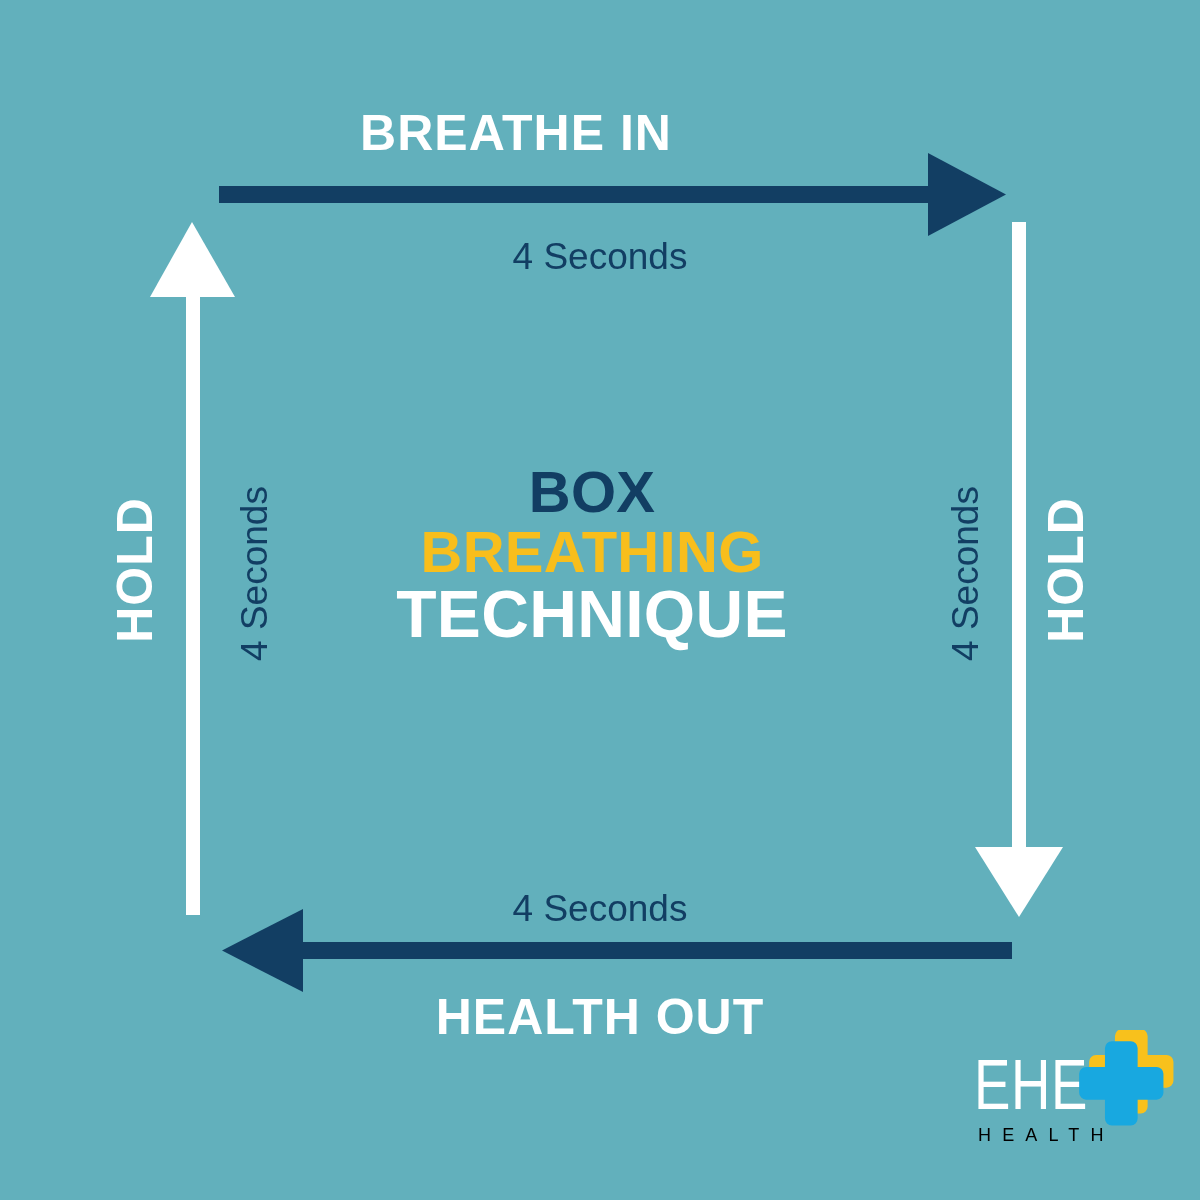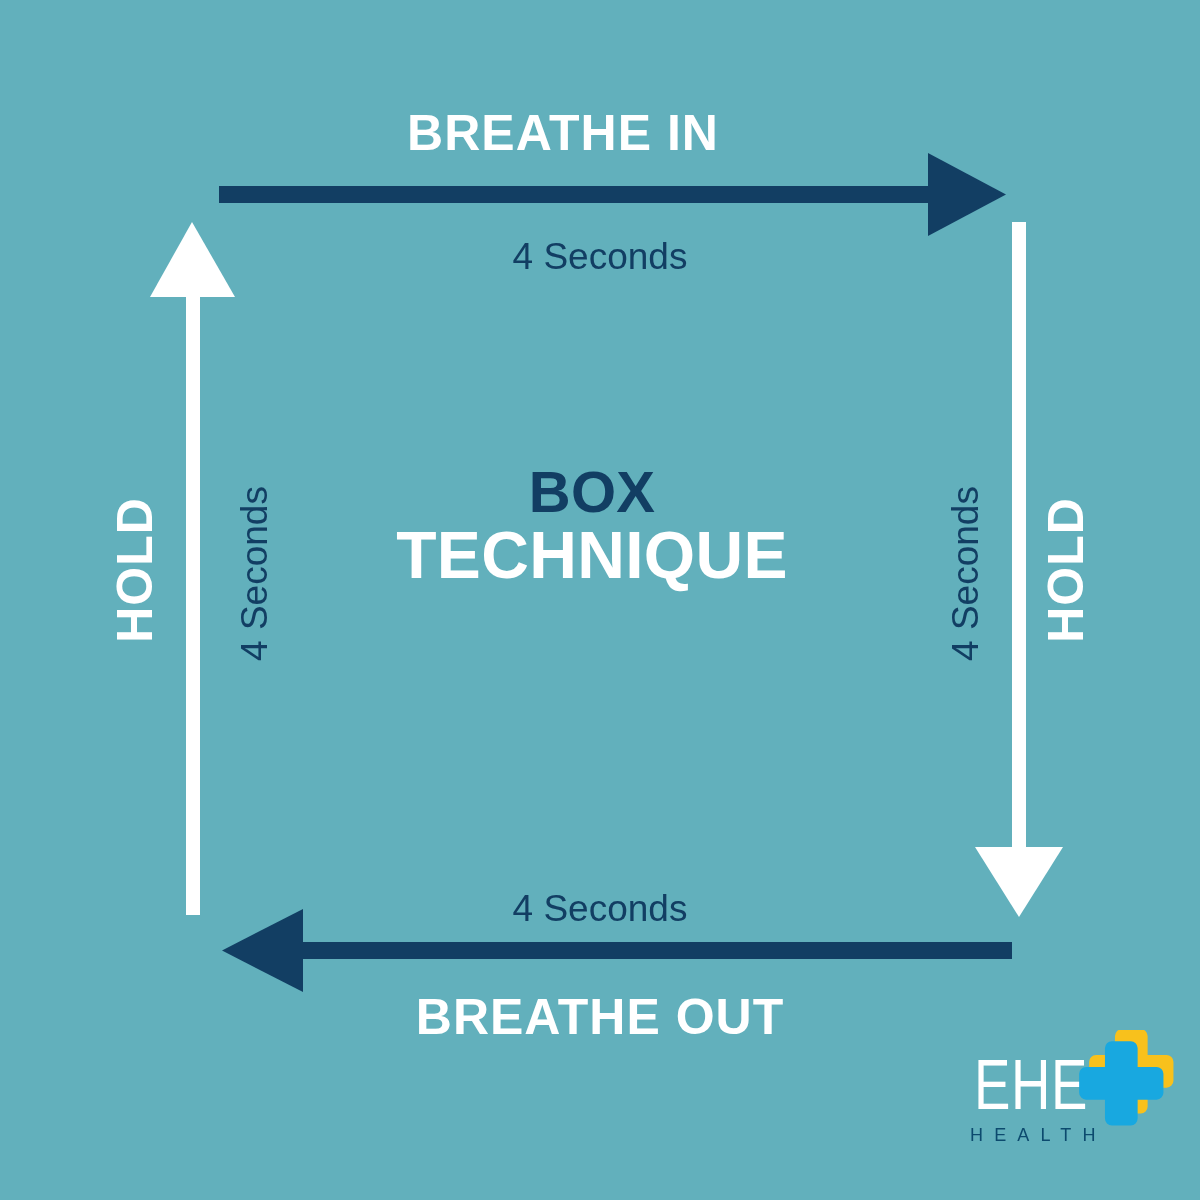"BREATHE IN" #breathe-in-label { padding-left: 47px -> none }
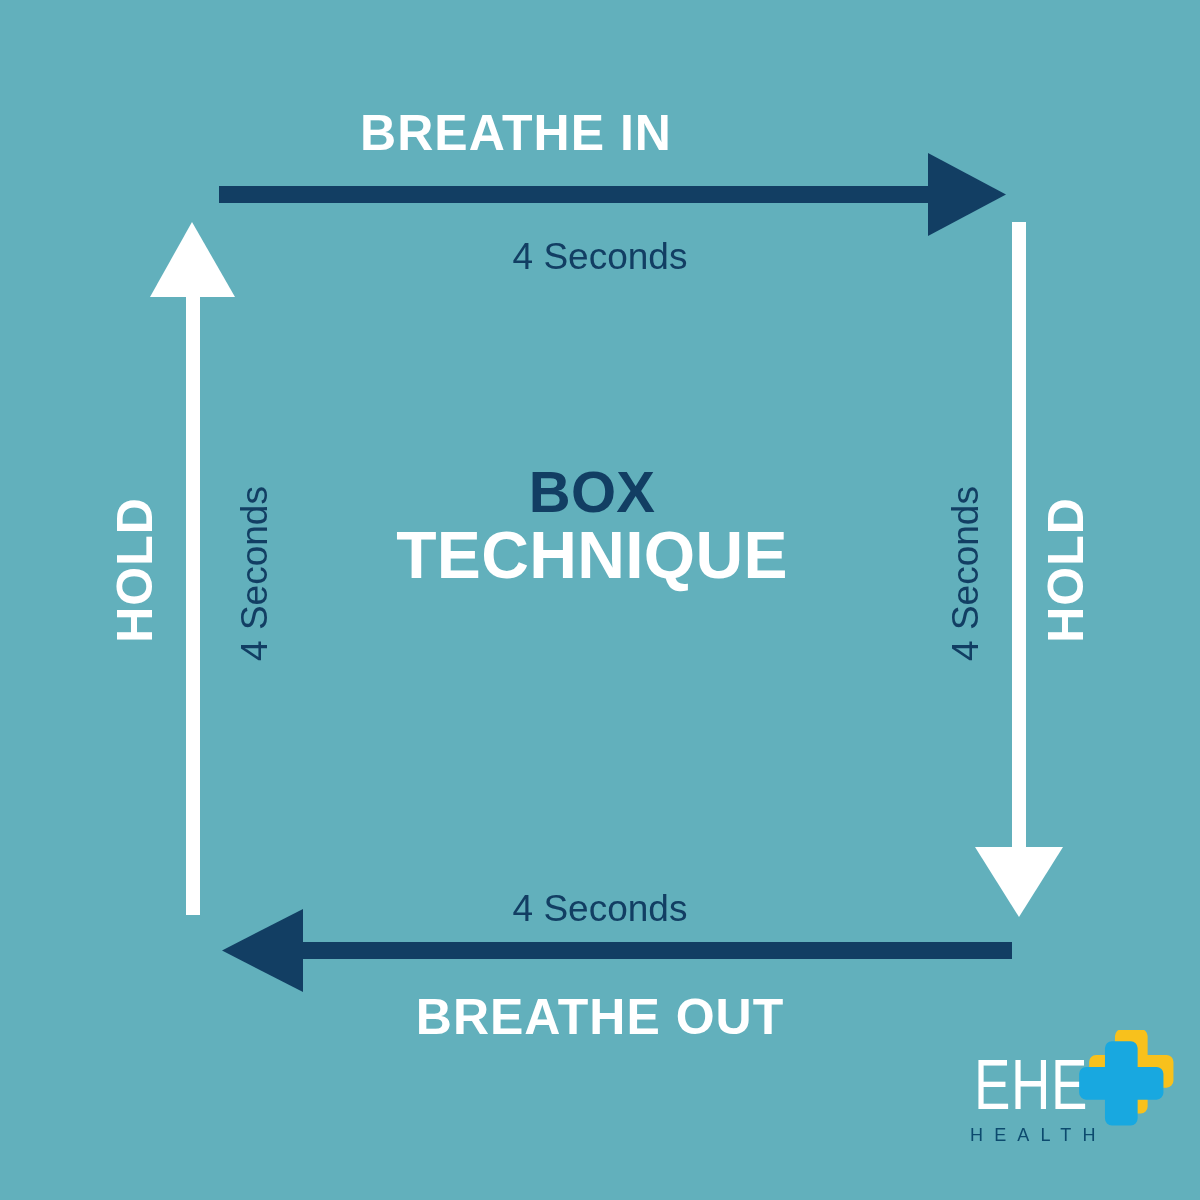"BREATHING" div { html: none -> <div>BREATHING</div> }
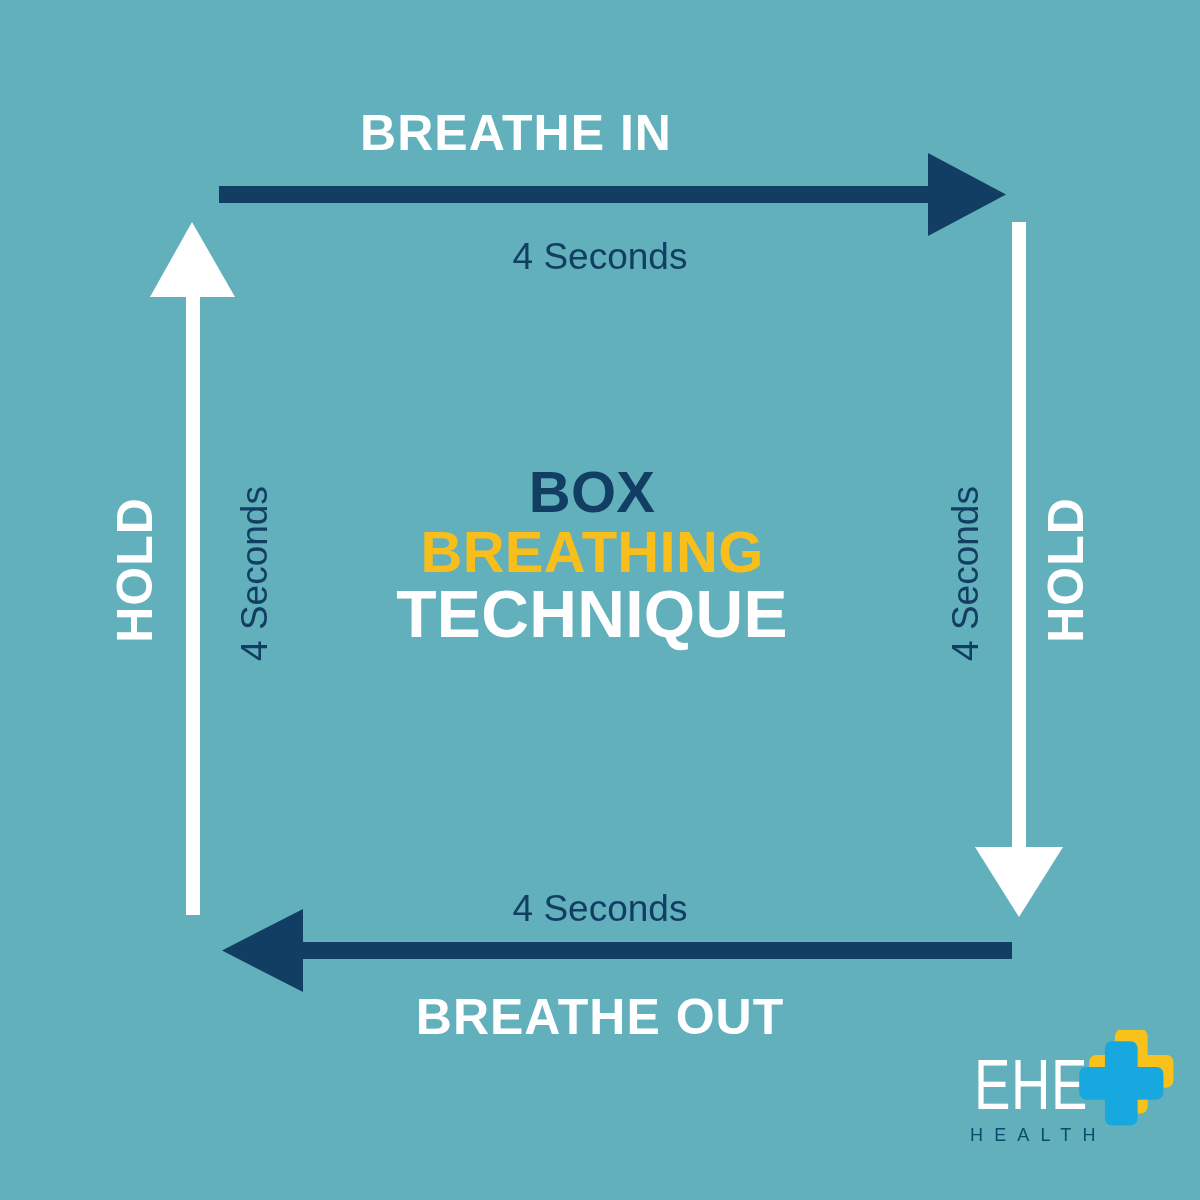"BREATHE OUT" div.lbl { text: BREATHE -> HEALTH }
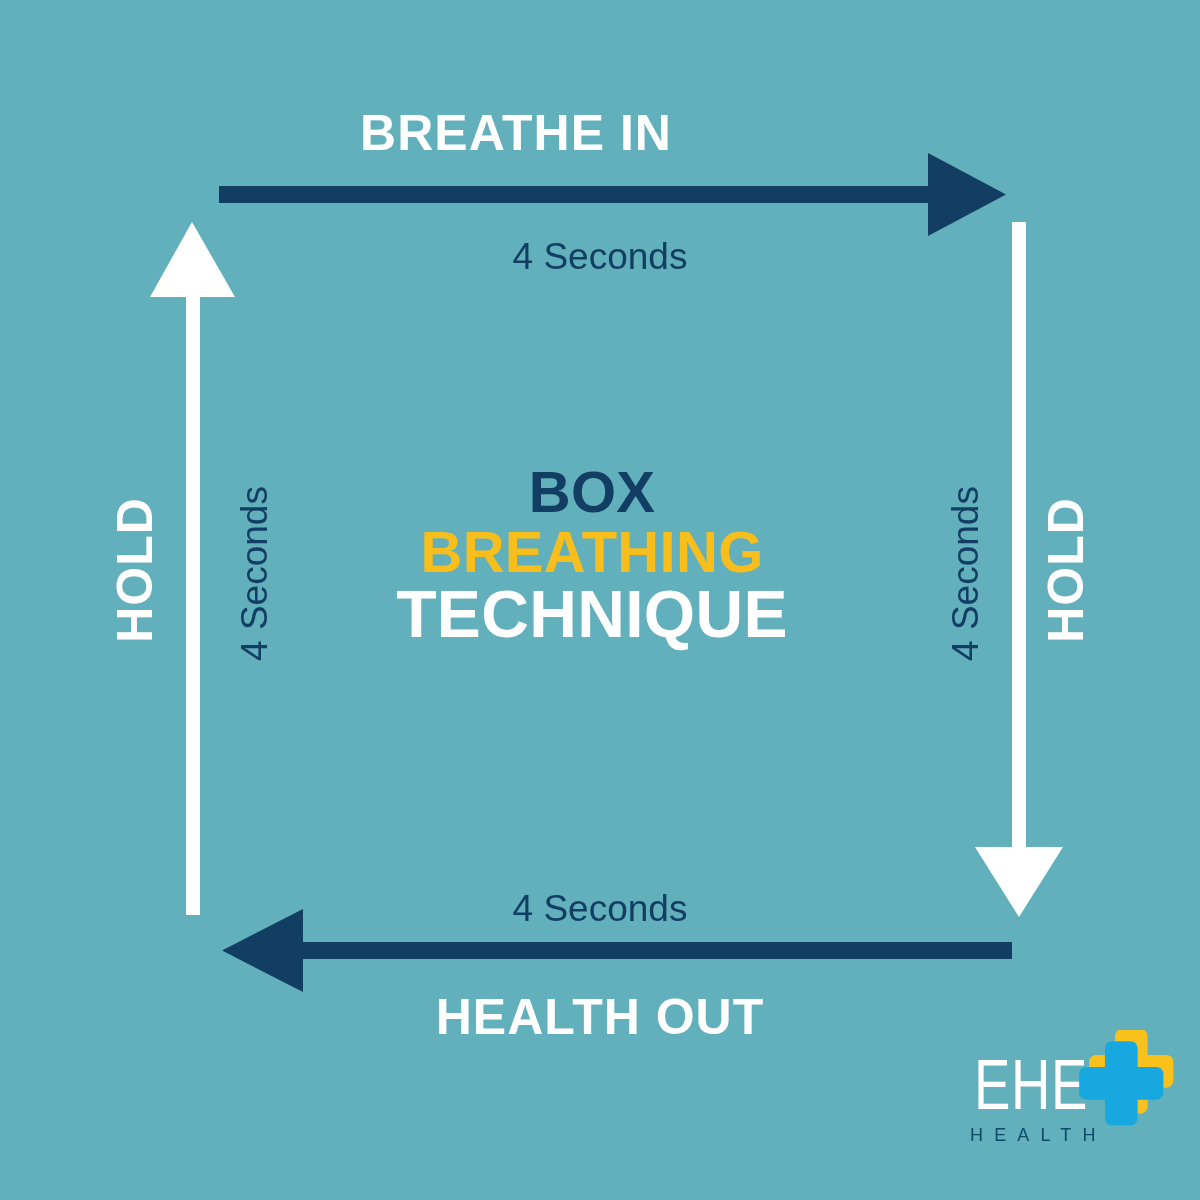"HEALTH" #logo-health { color: #0c4a6e -> #000000; left: 10px -> 18px }
